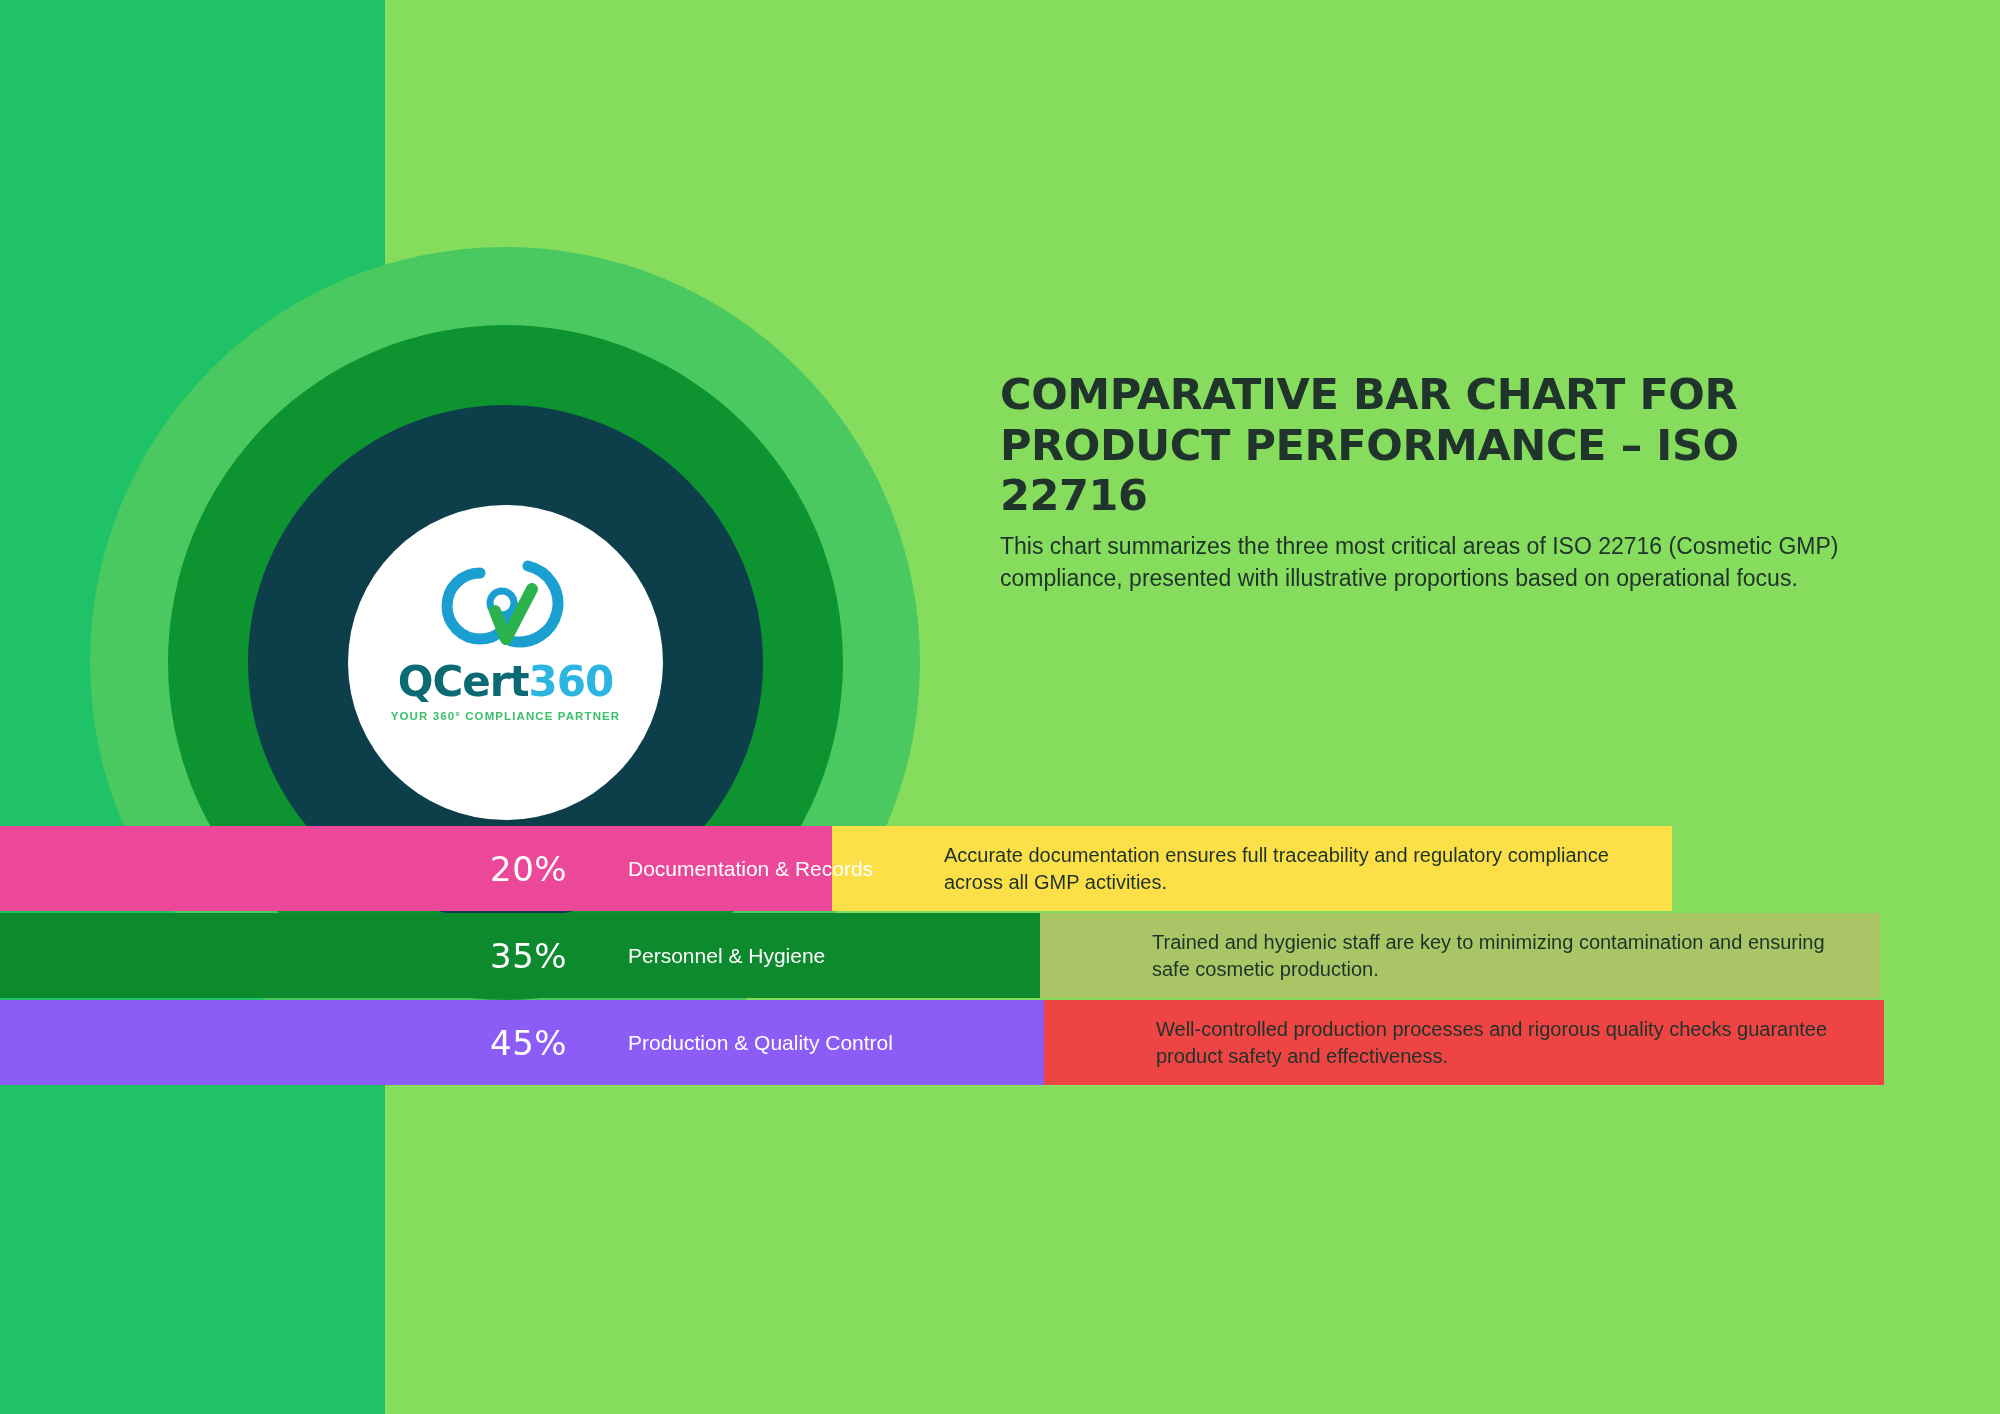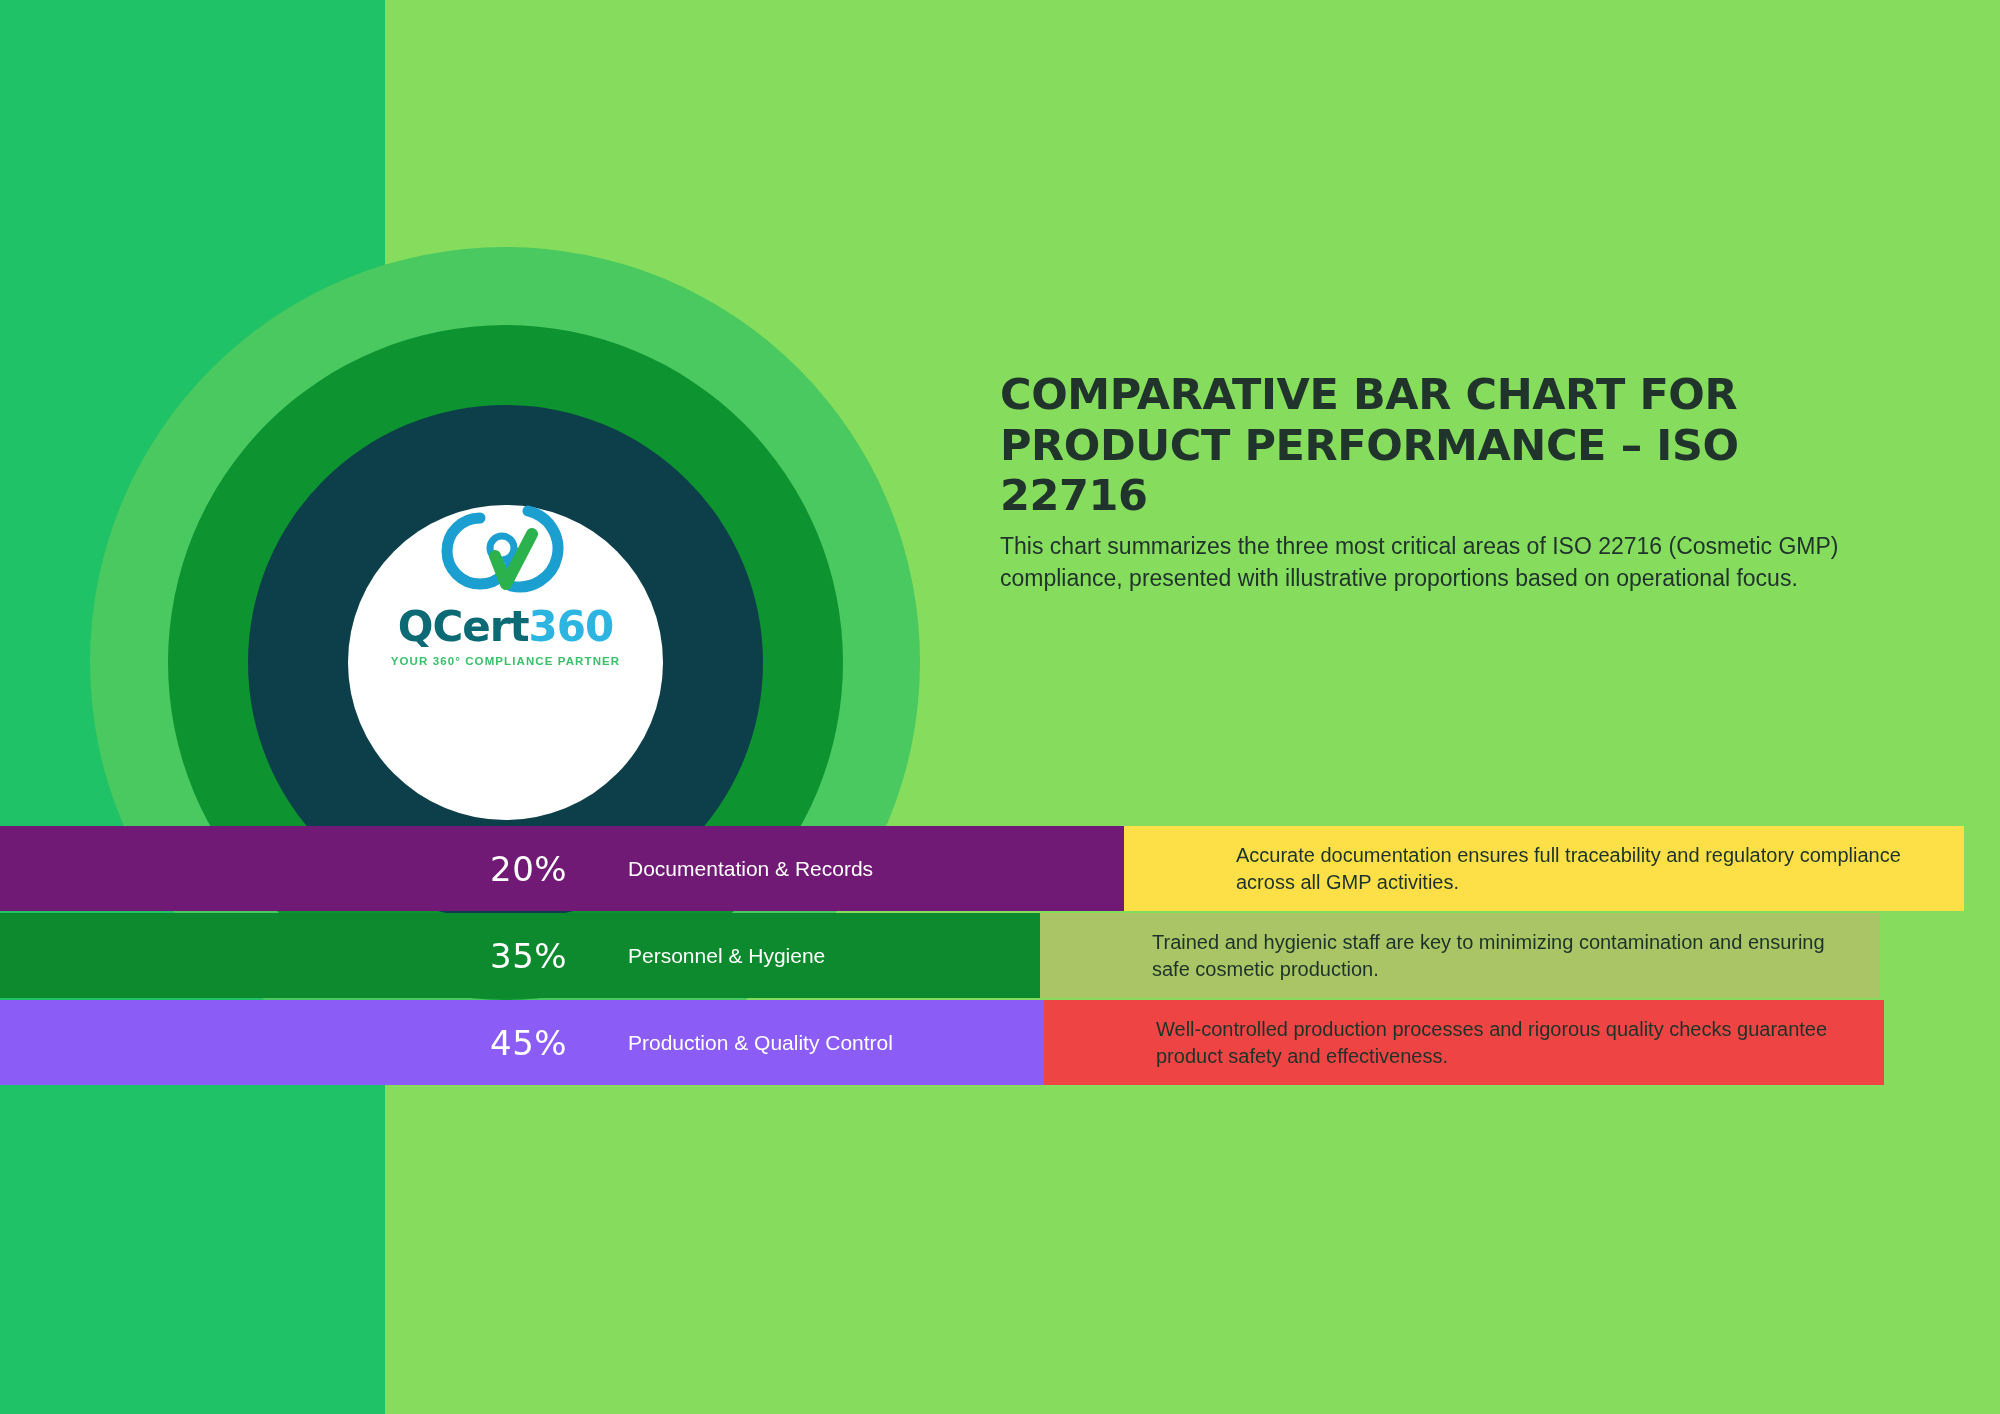"QCert360" .logo-wrap { justify-content: flex-start -> center; top: 498px -> 480px }
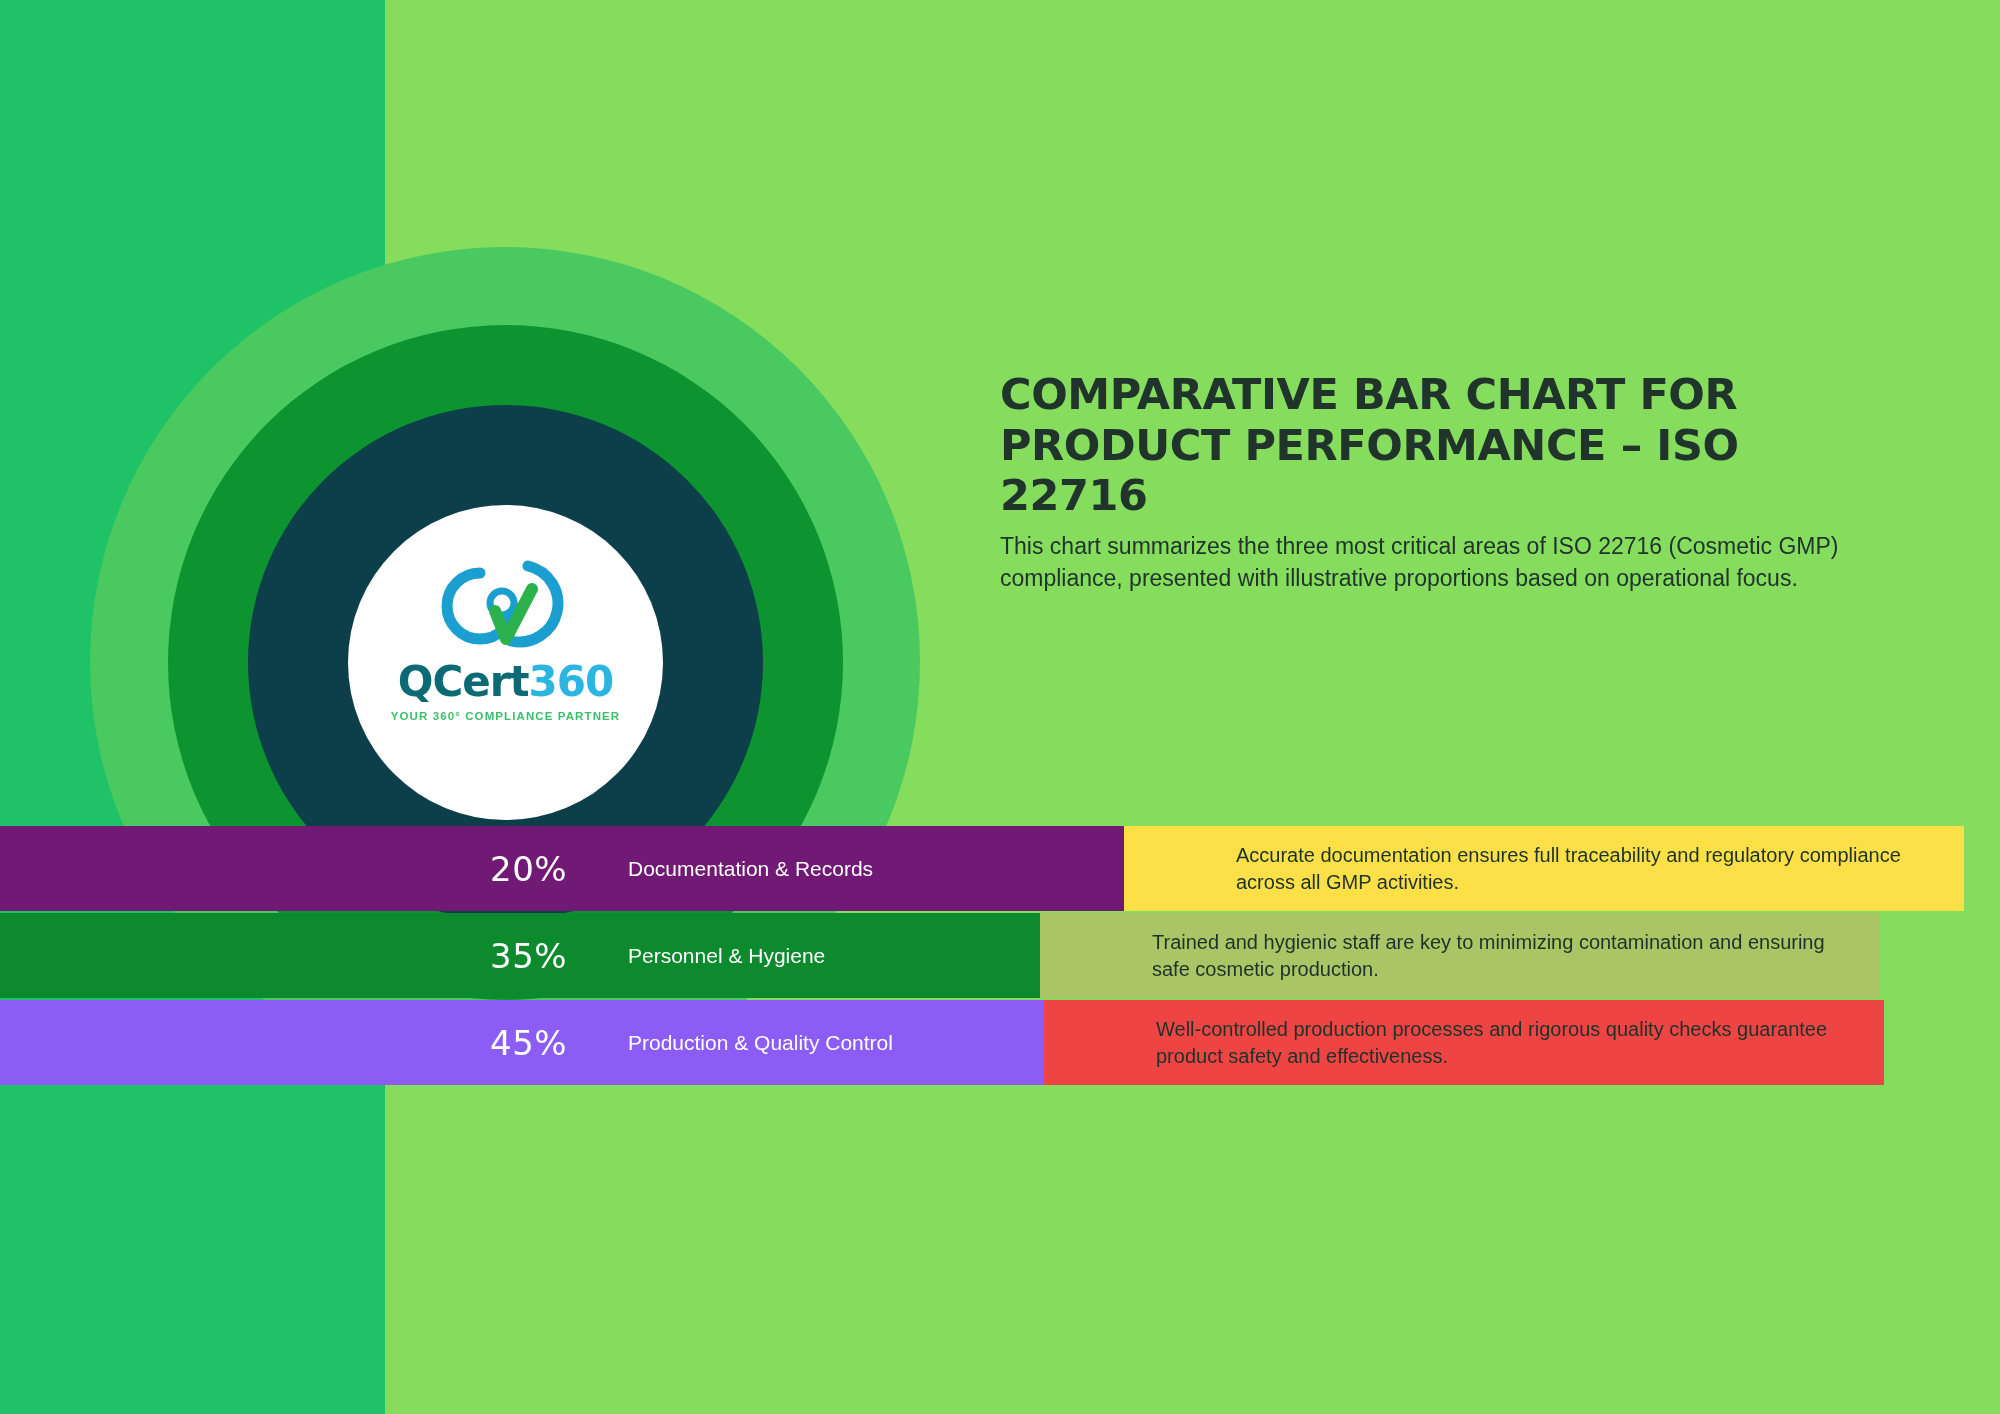"20%" div.bar { background: #701a75 -> #ec4899; width: 1124px -> 832px }
